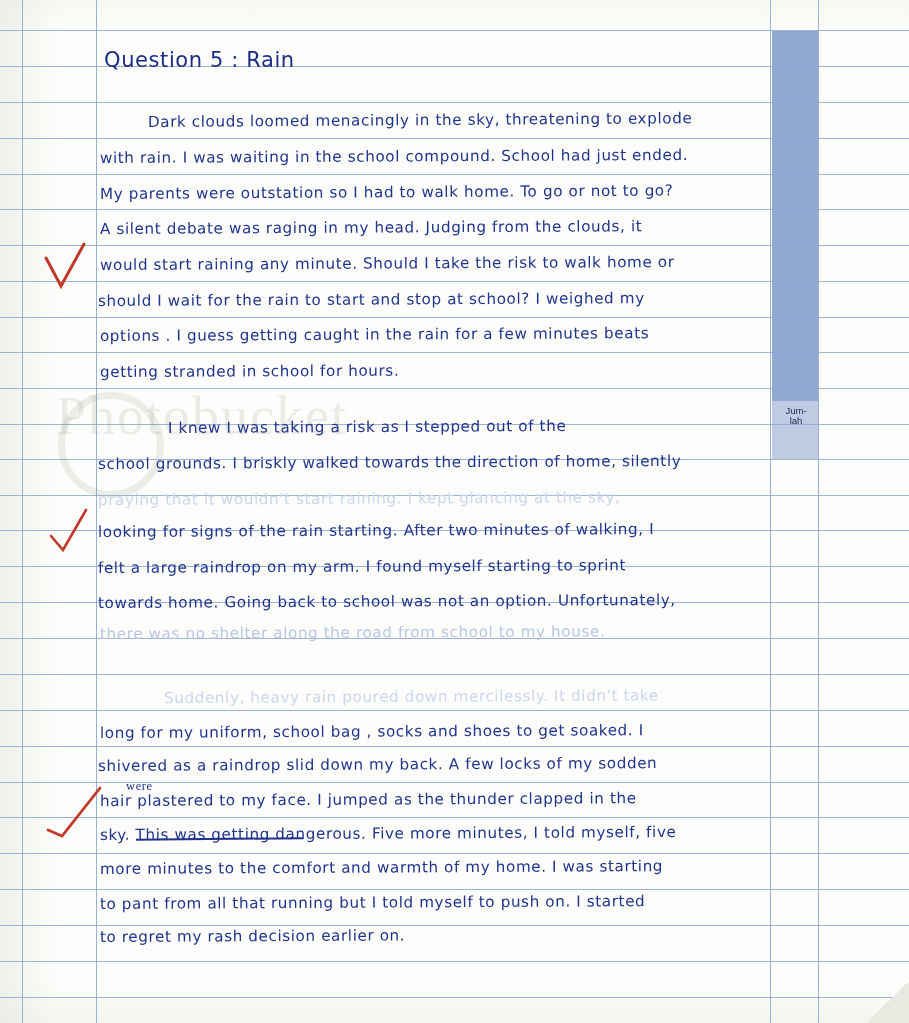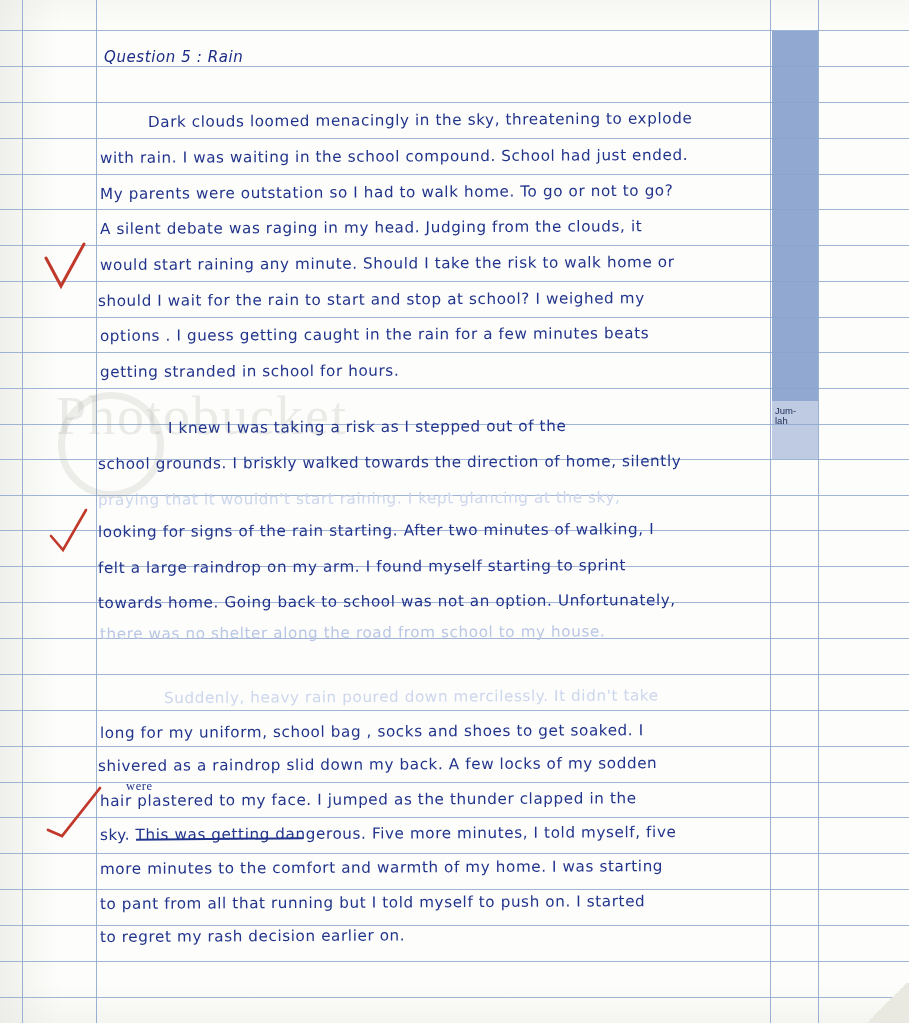"Question 5 : Rain" div.hw { font-size: 15px -> 21px; font-style: italic -> none }
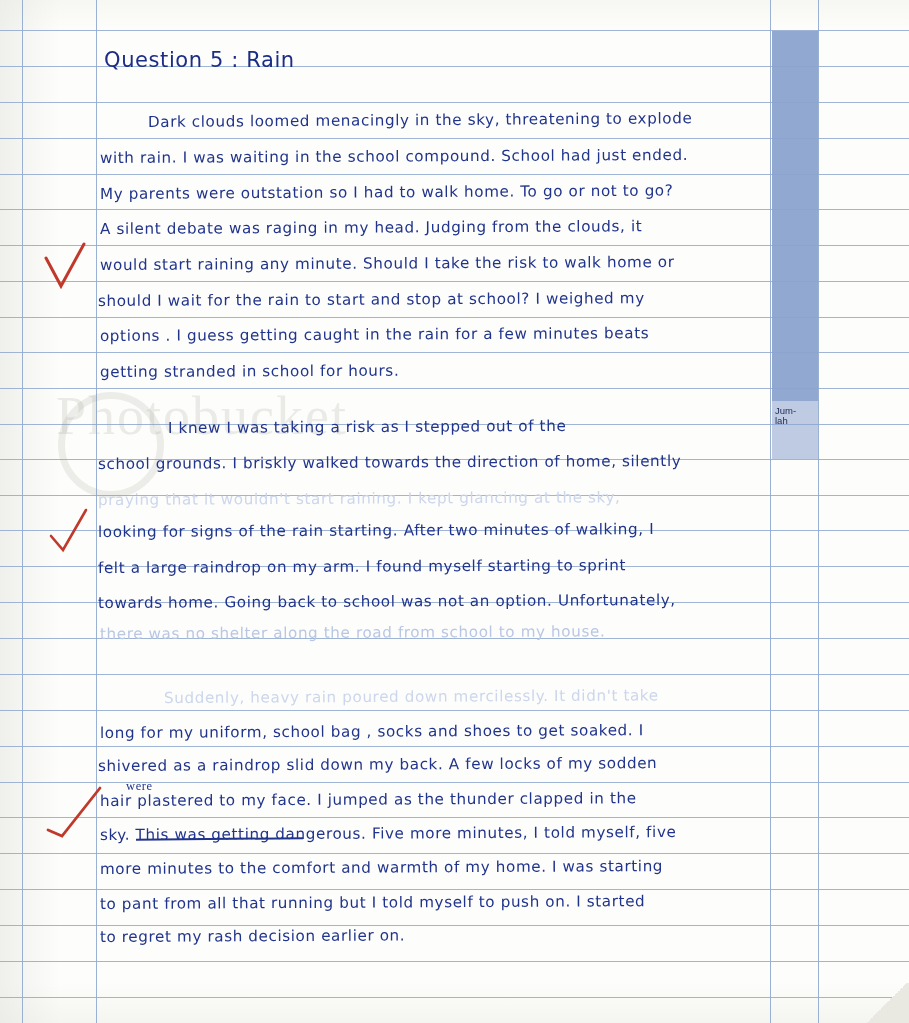"Jum-" .jumlah { text-align: left -> center }
